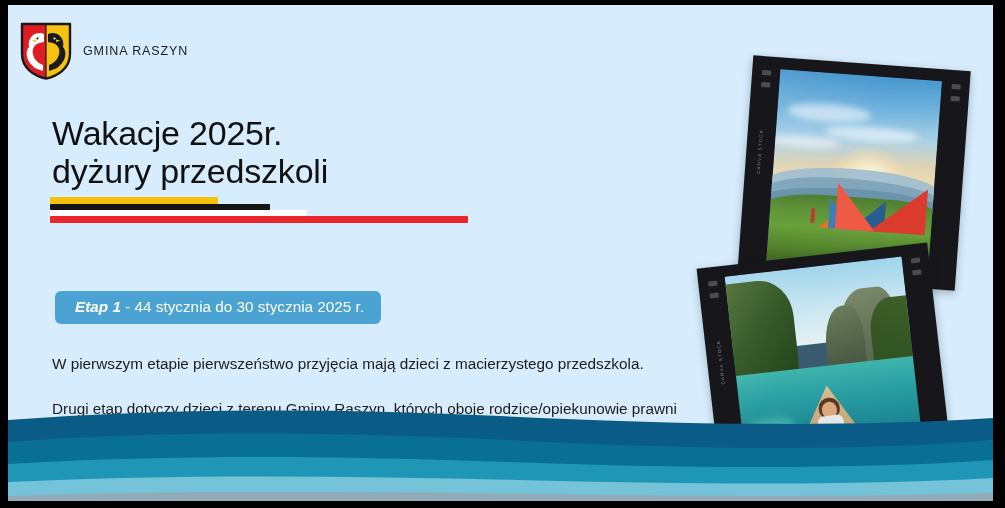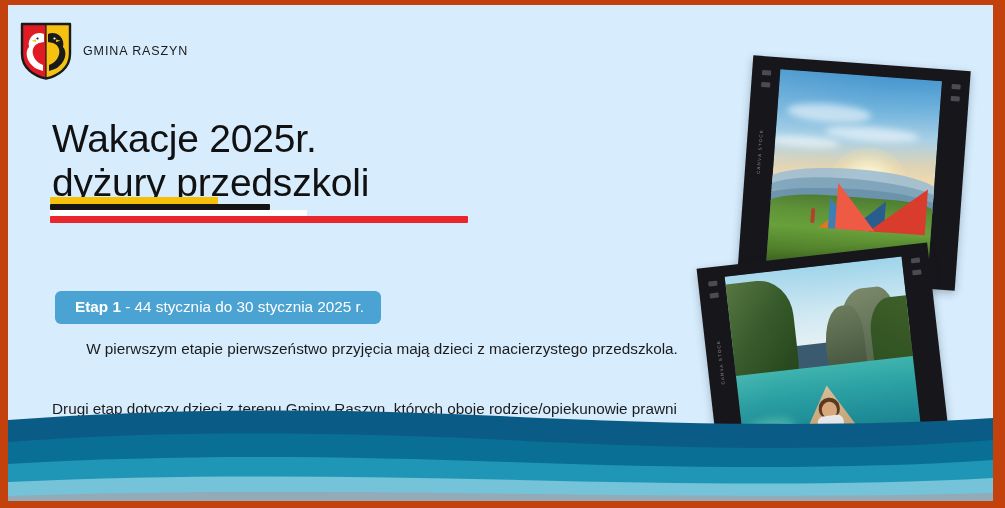"GMINA RASZYN" #poster { background: #c2410c -> #000000 }
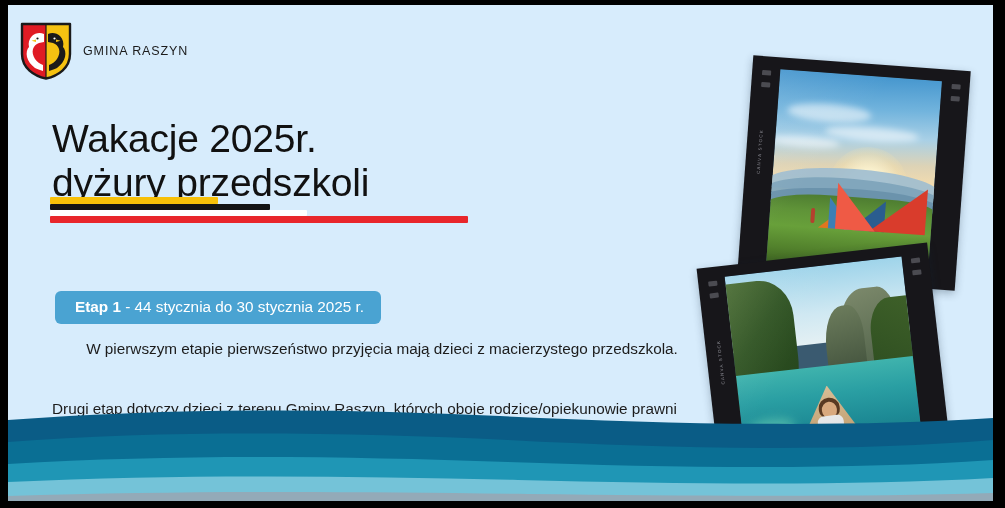"Wakacje 2025r." .headline { font-size: 39px -> 34px }
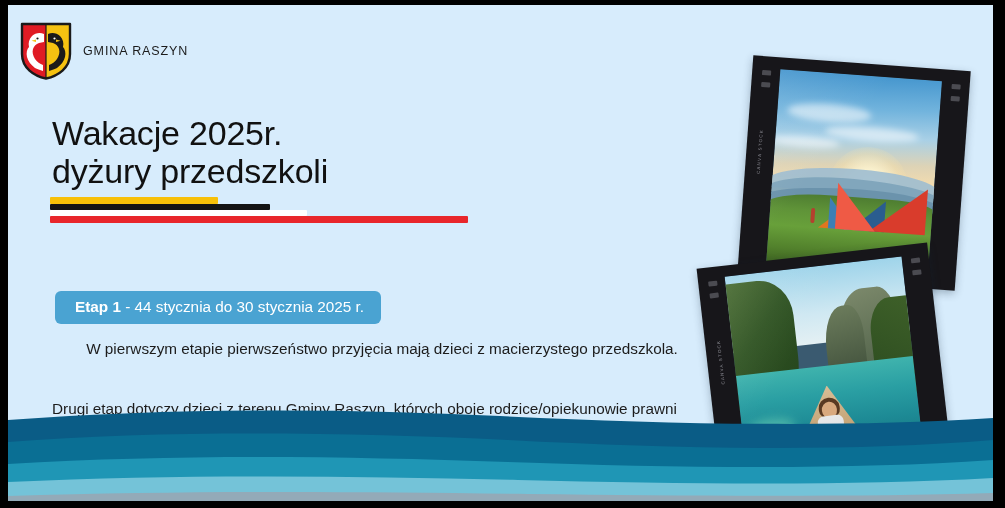"Etap 1" .badge b { font-style: none -> italic }
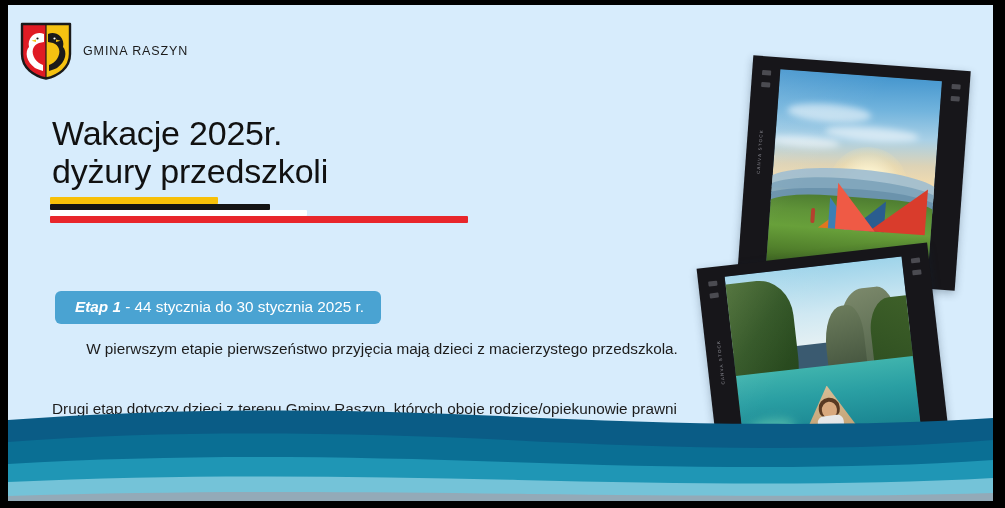"W pierwszym etapie pierwszeństwo" .copy-stage-one { text-align: center -> none; top: 317px -> 332px }
